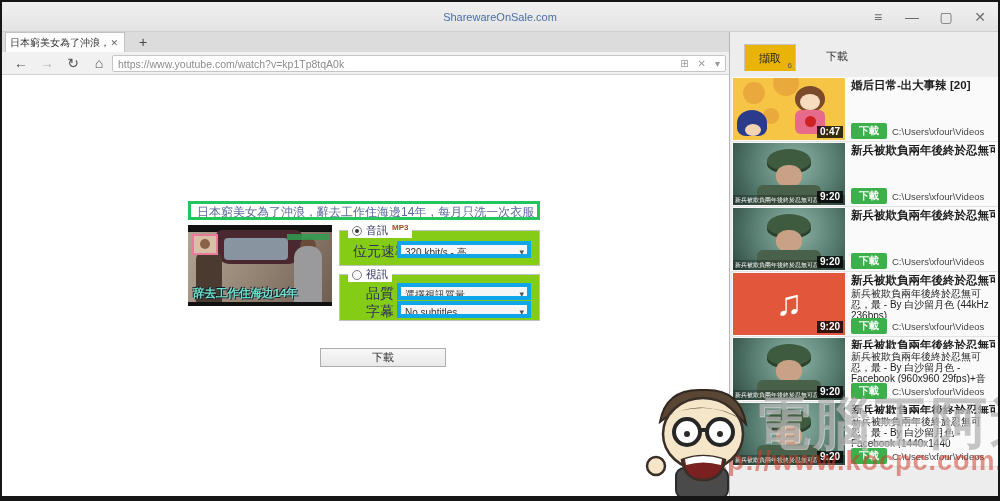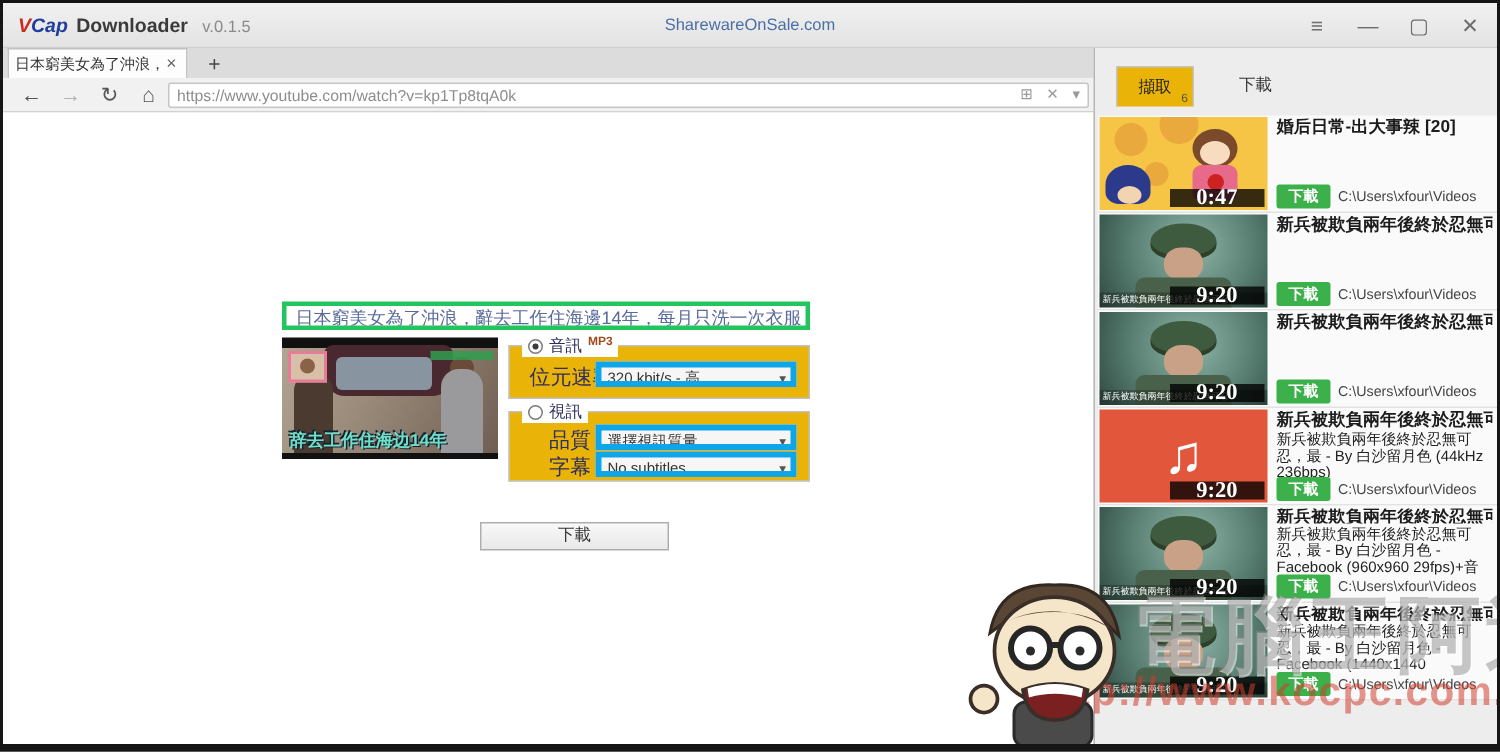"VCap Downloader v.0.1.5" div.brand { html: <div> <span>V</span><span>Cap</span> <span>Downloader</span> <span>v.0.1.5</span> </div> -> none }
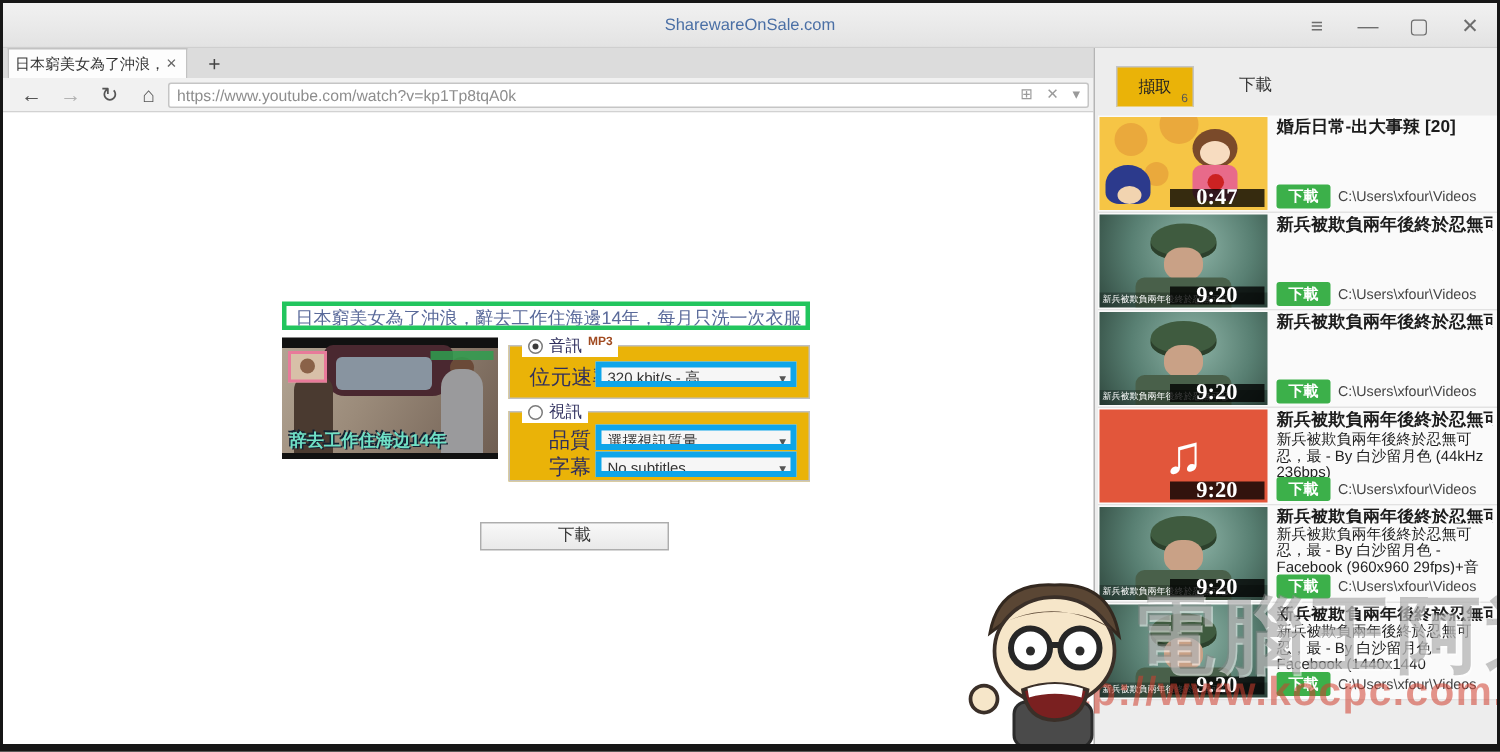"0:47" .dur { font-family: Liberation Serif, serif -> none; font-size: 15px -> 10px; padding: 0 18px -> 0 3px }
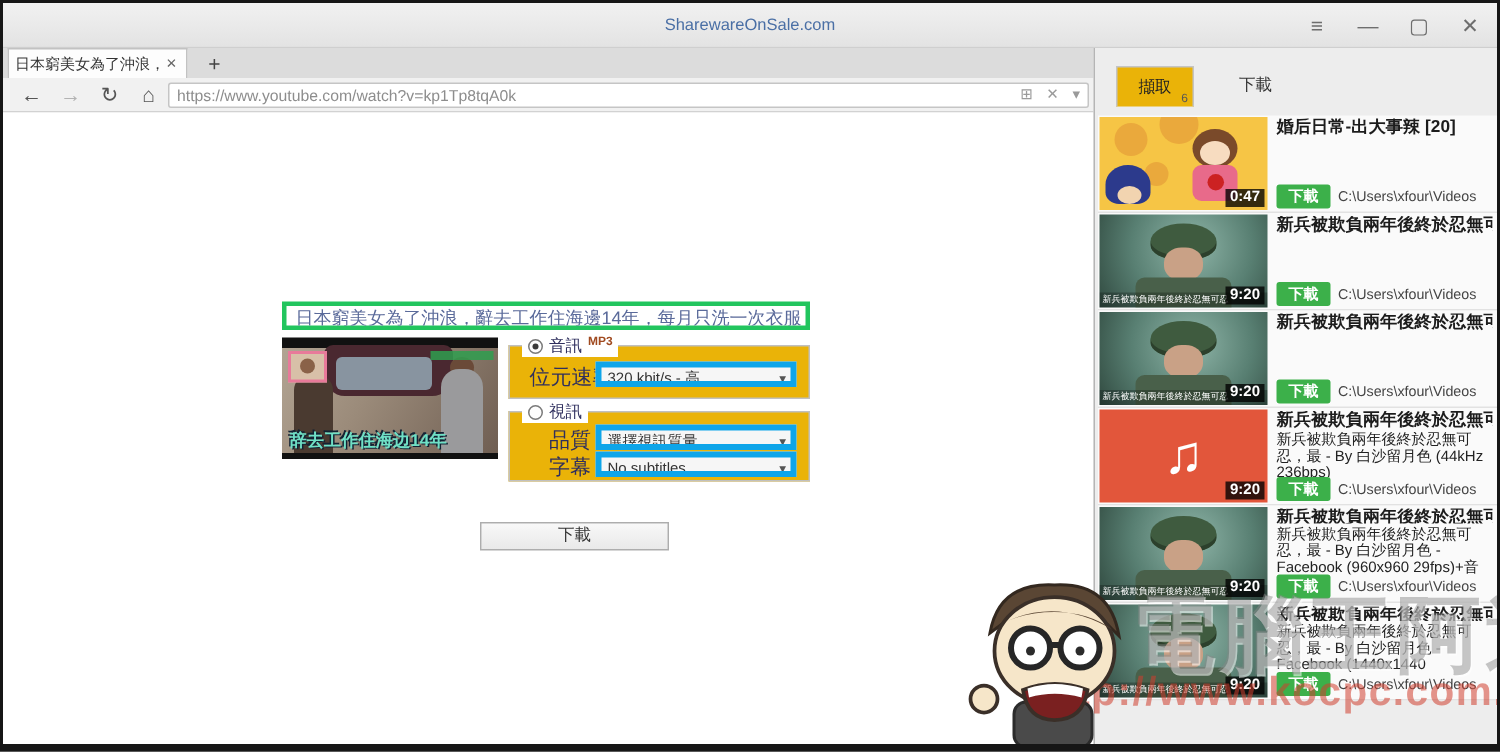"音訊" .fieldbox { background: #eab308 -> #84cc16 }
